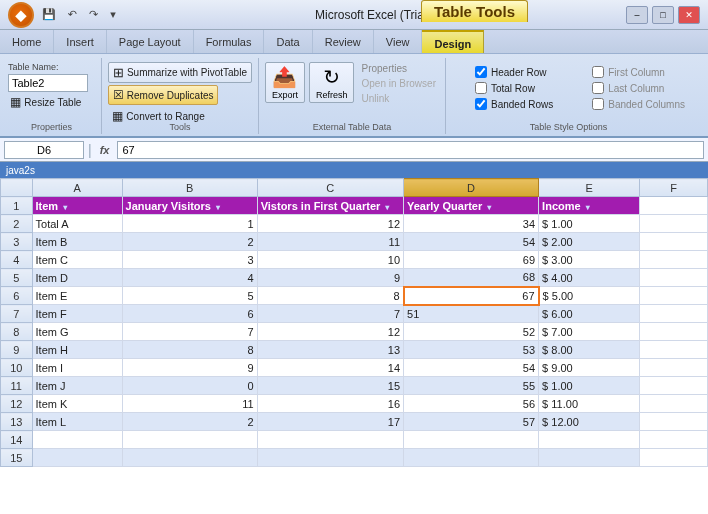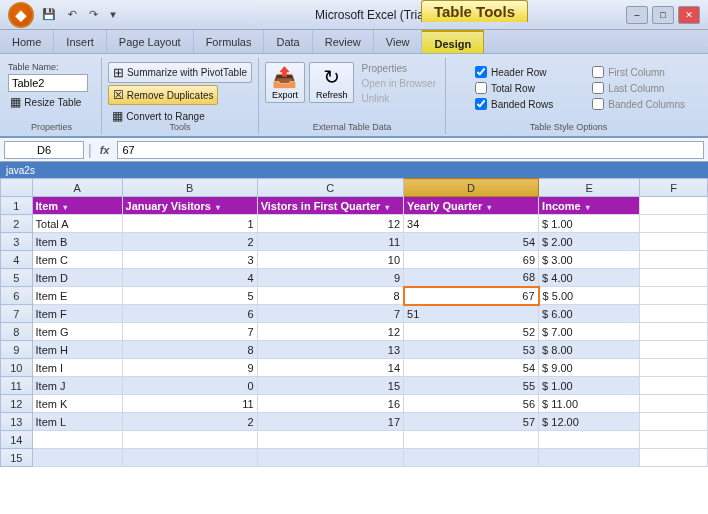"34" td.table-cell { text-align: none -> right }
